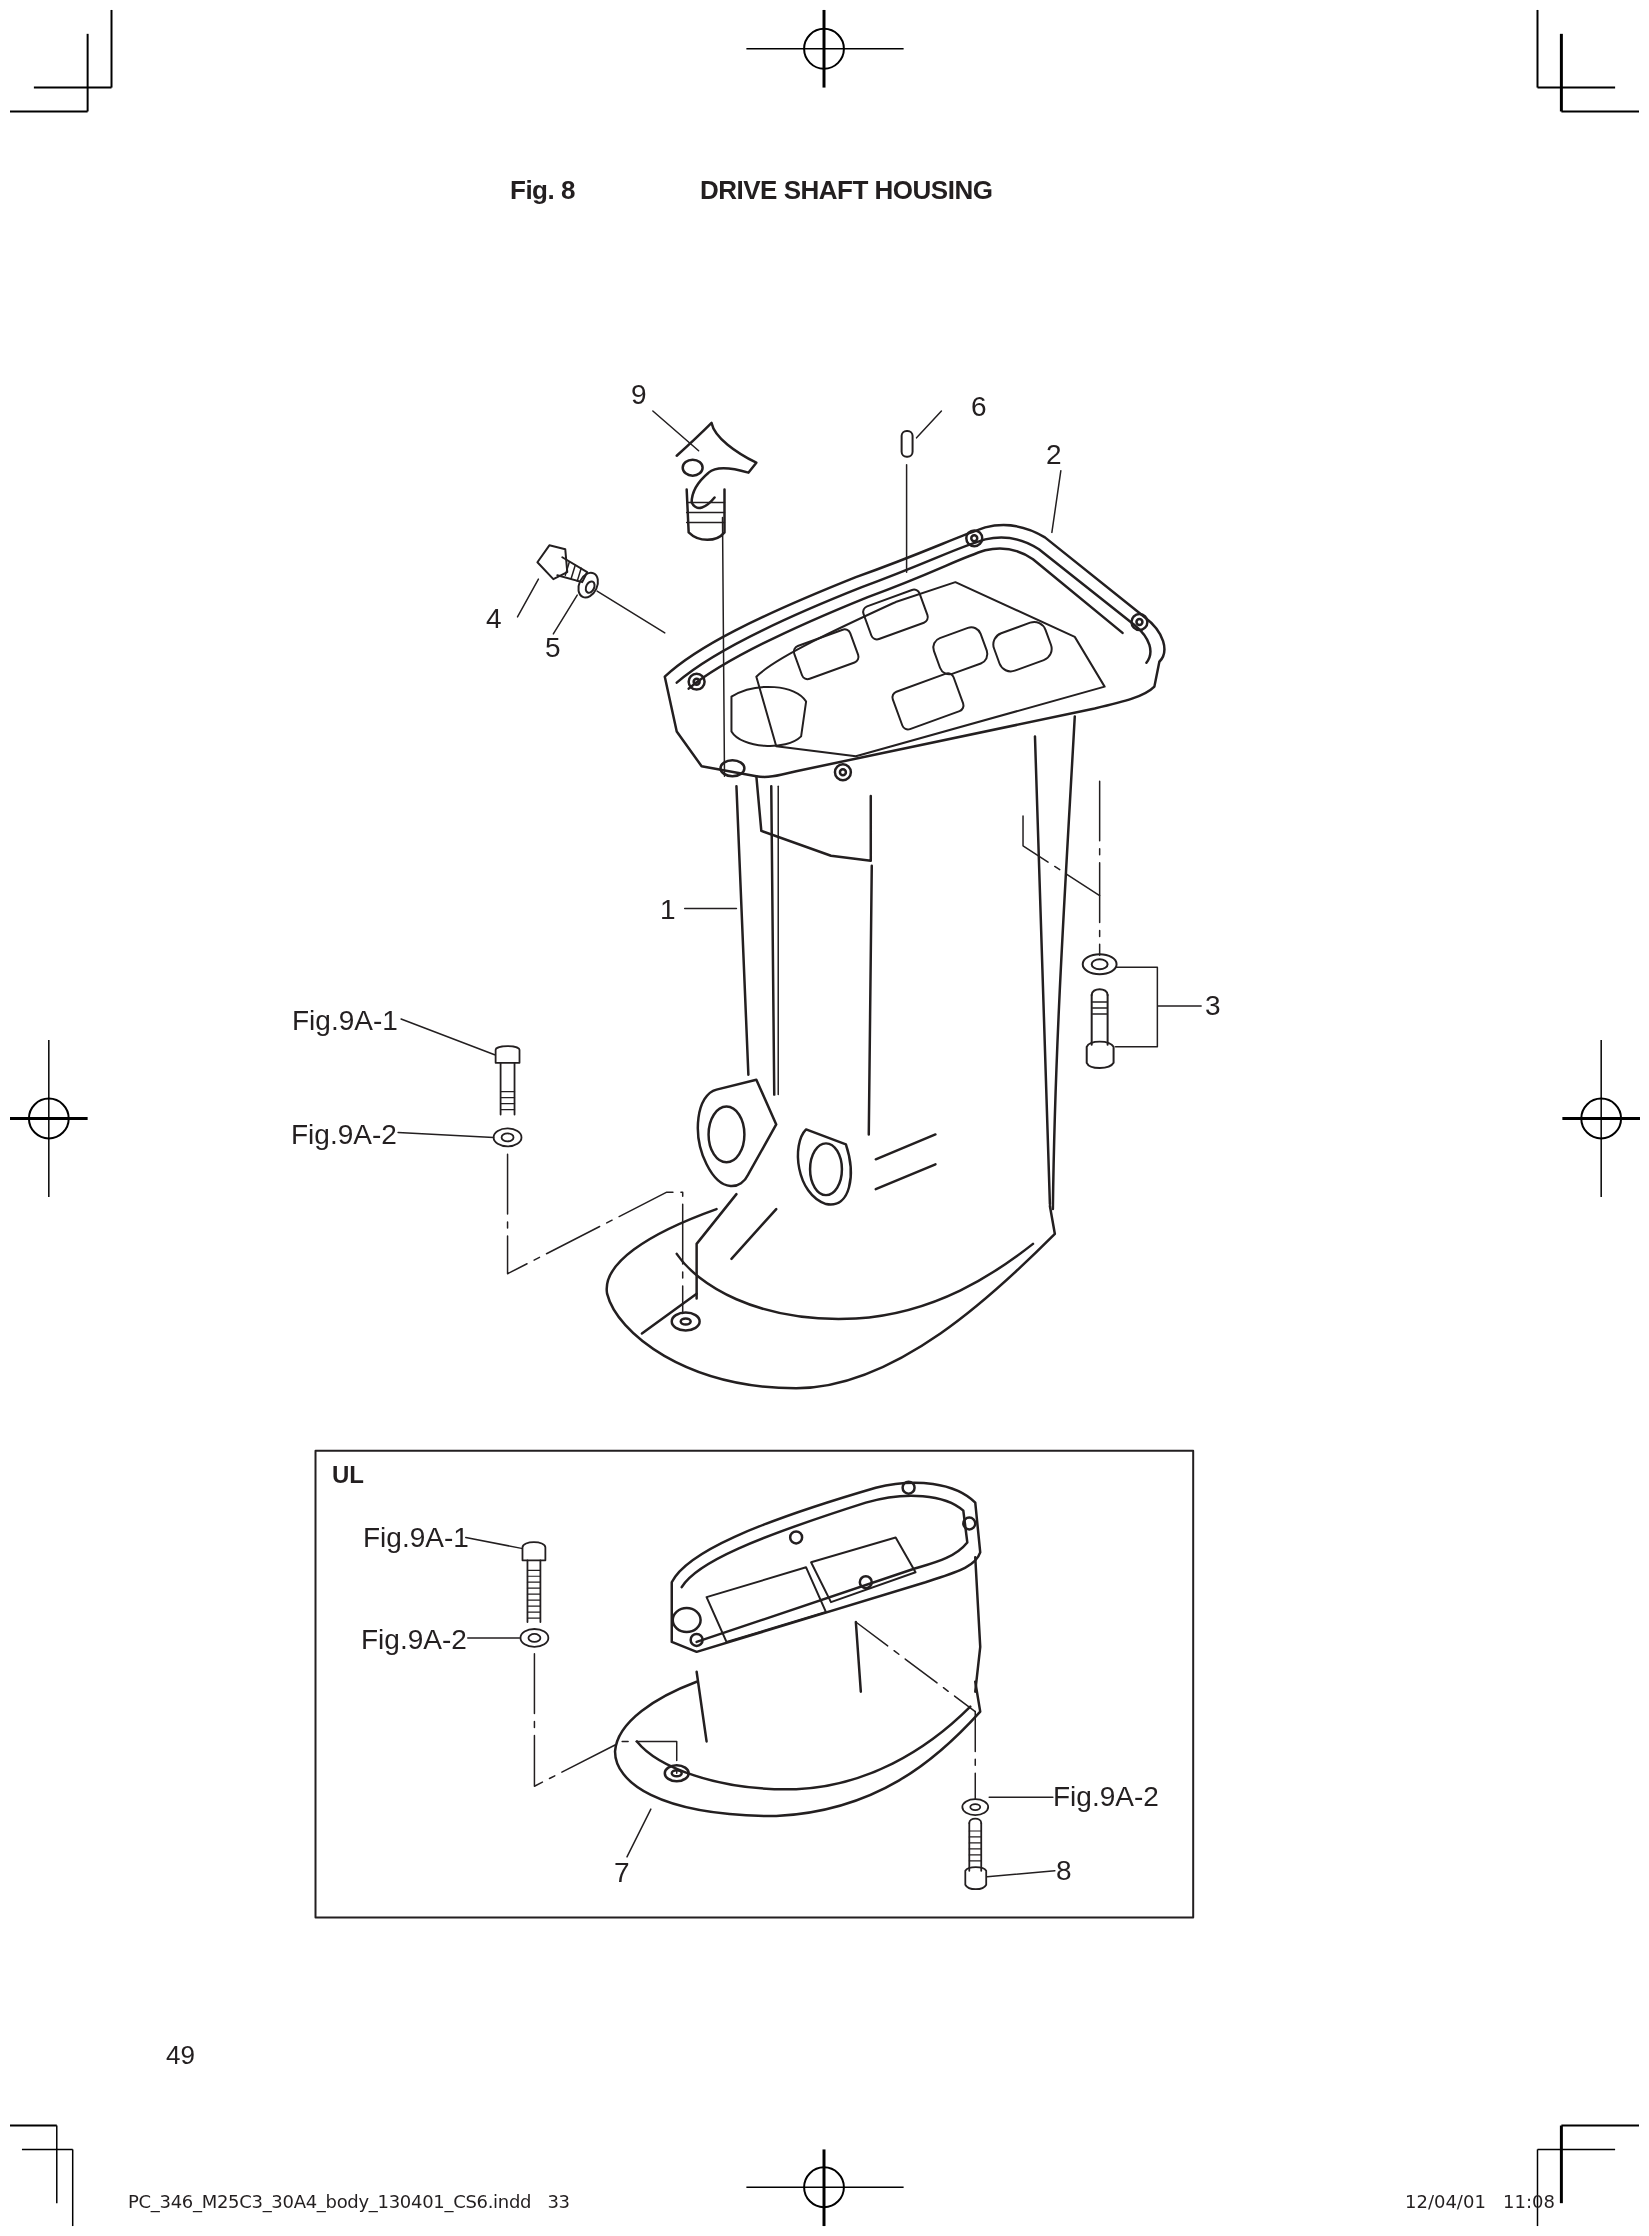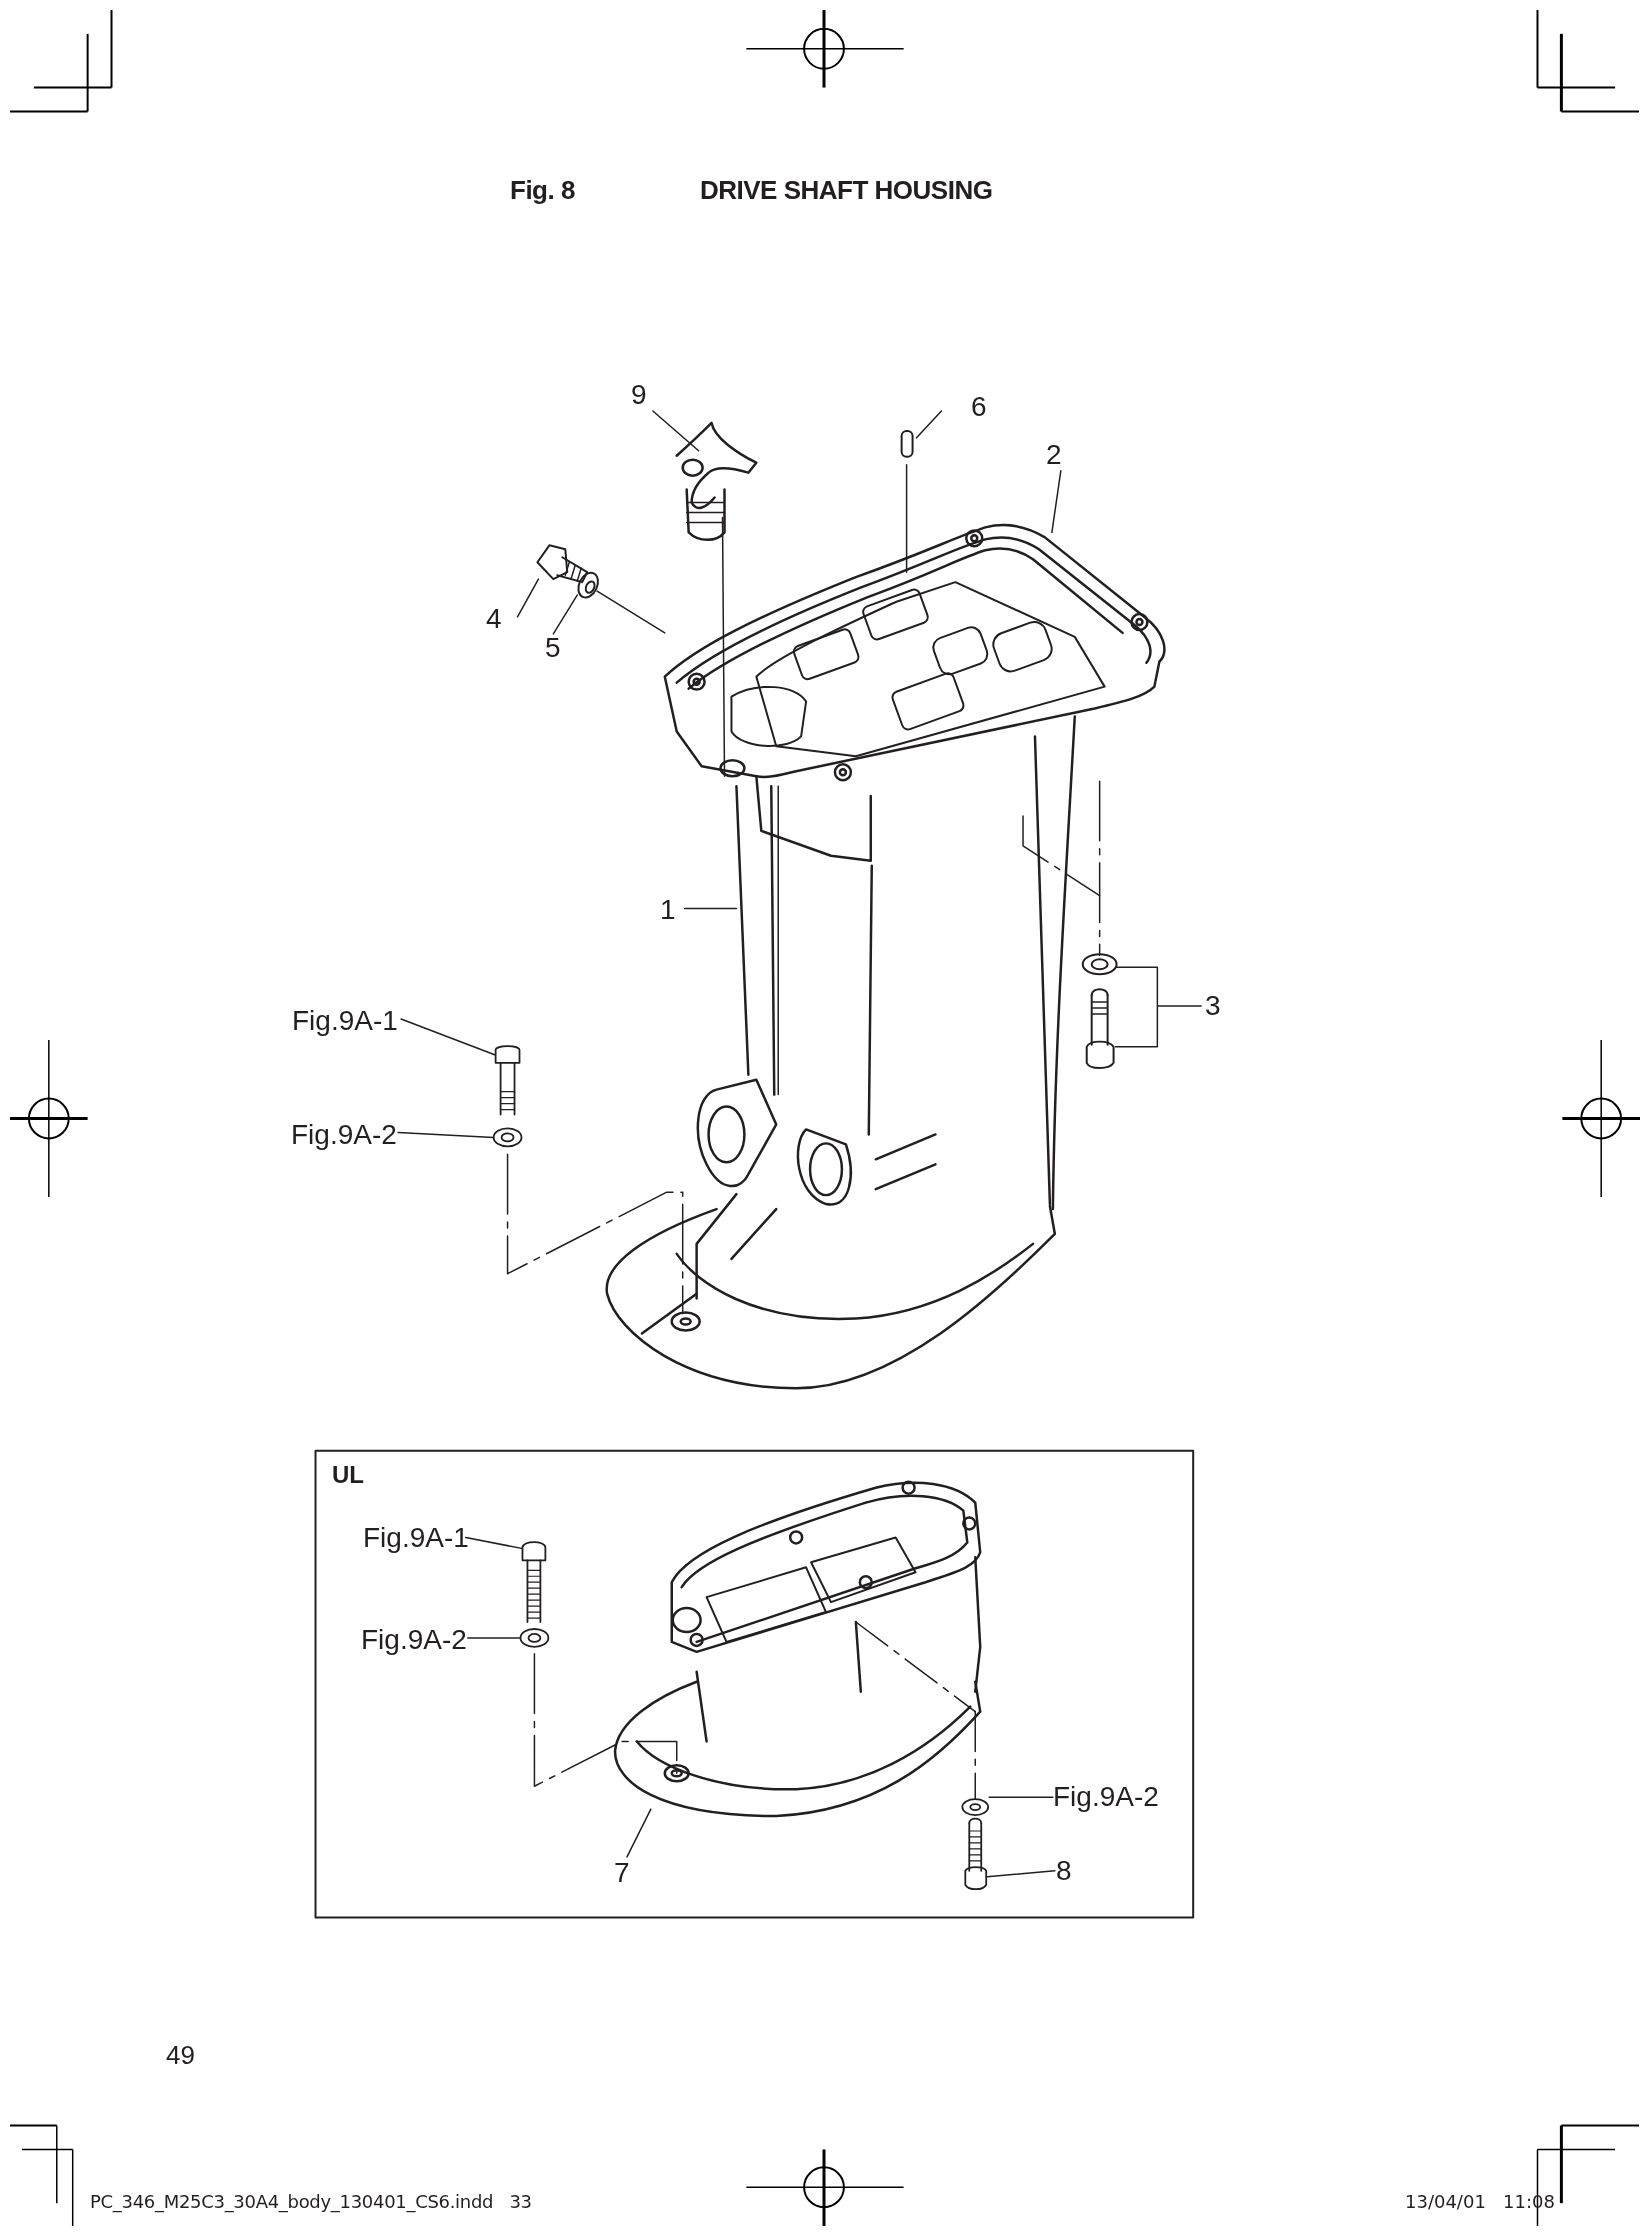"PC_346_M25C3_30A4_body_130401_CS6.indd" div.slug { margin-left: none -> 38px }
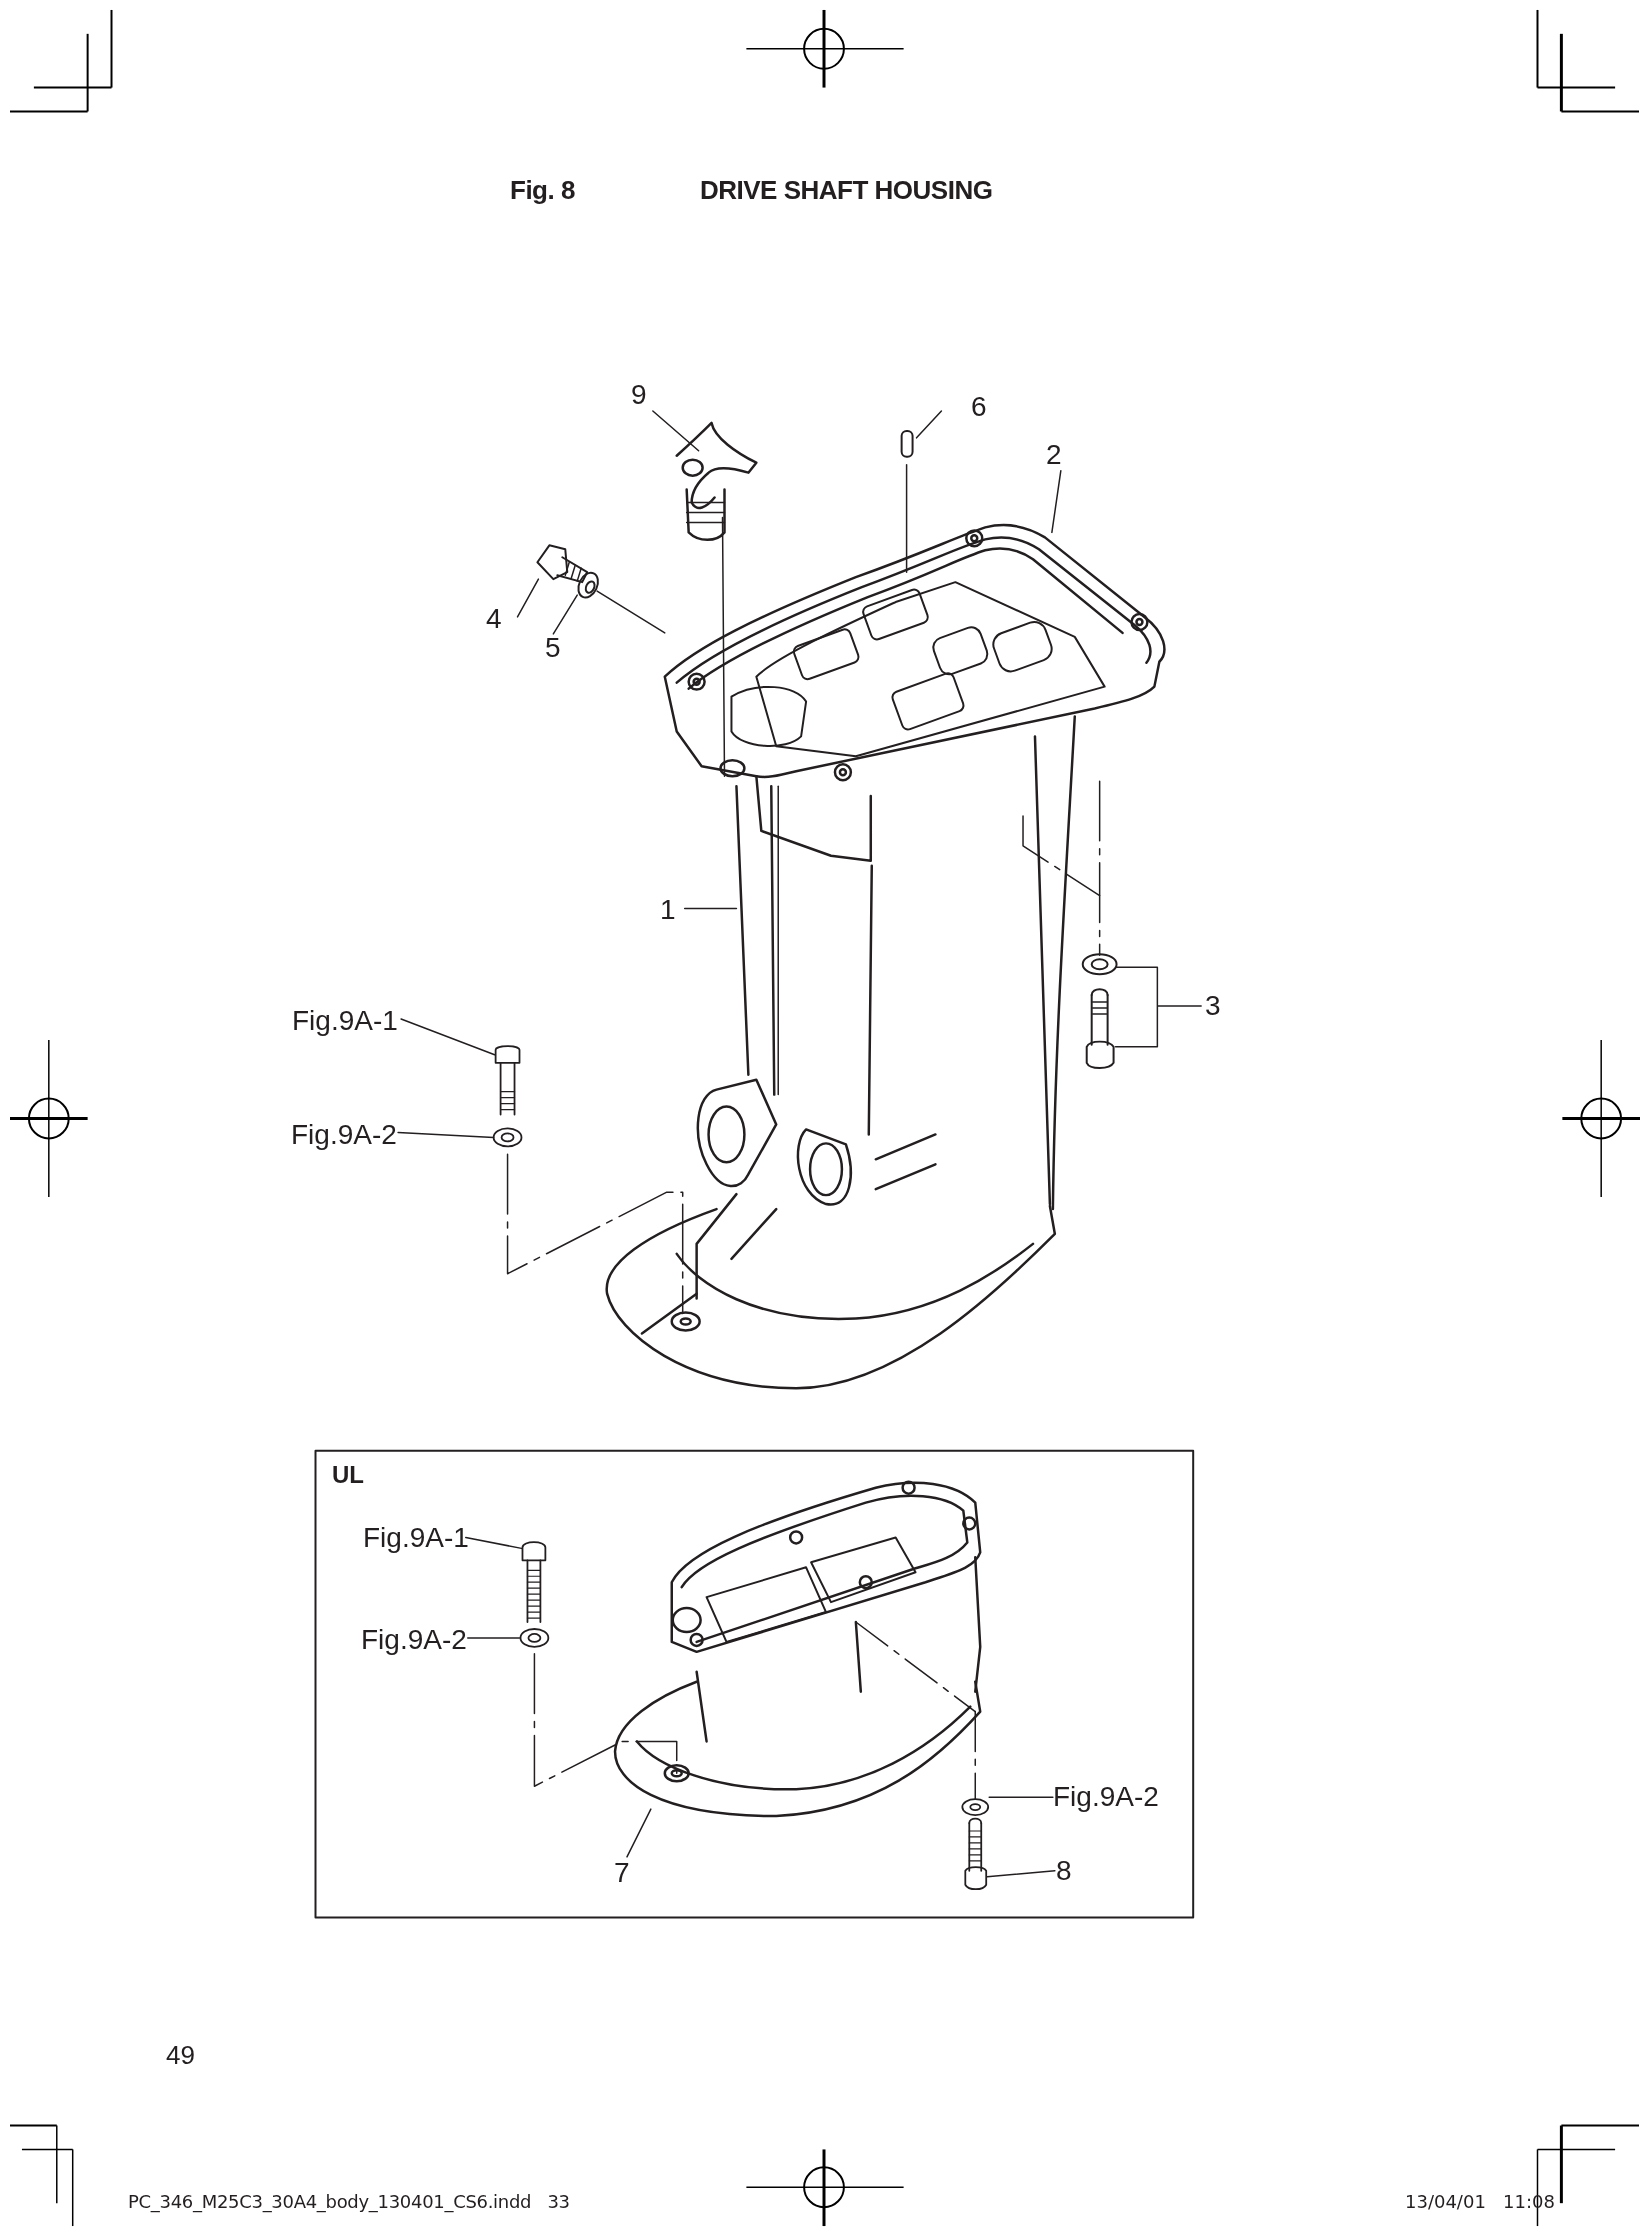"13/04/01 11:08" div.slug-date { text: 13/04/01 -> 12/04/01 }
